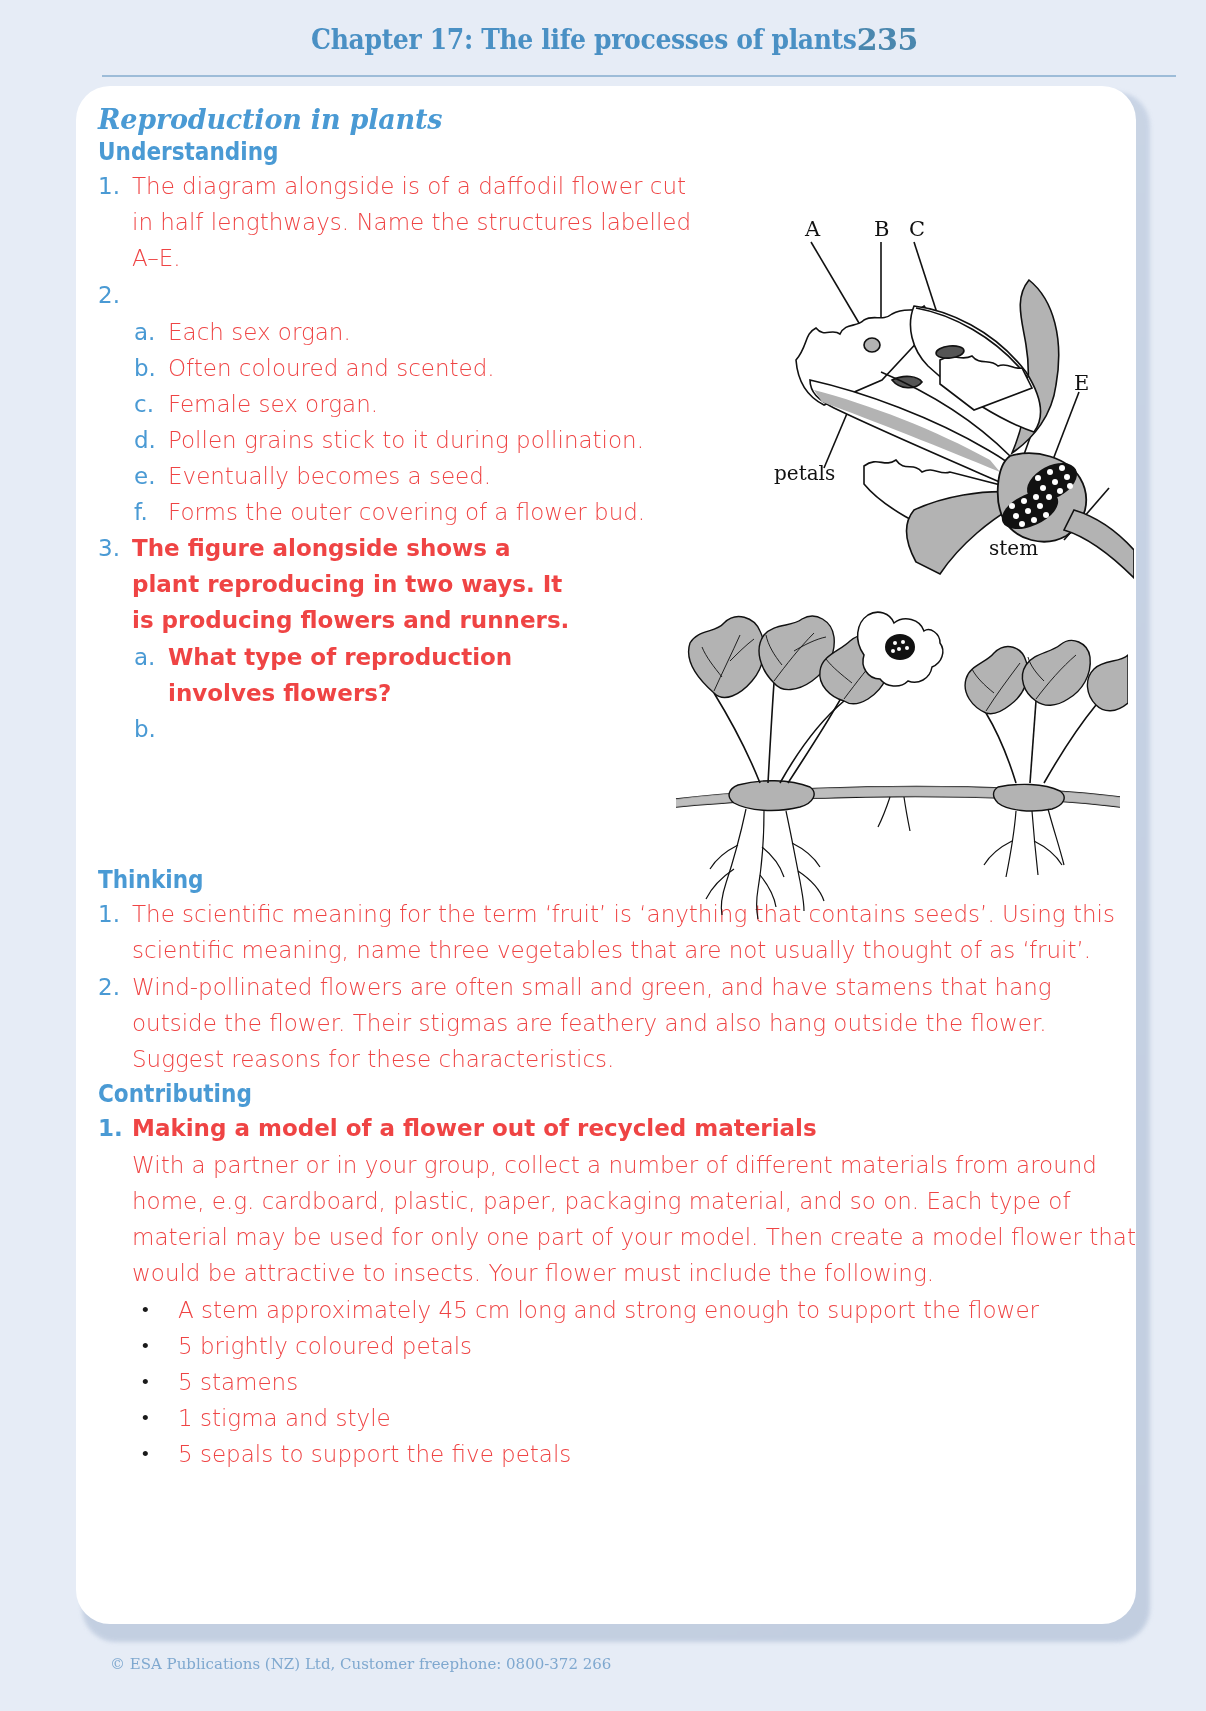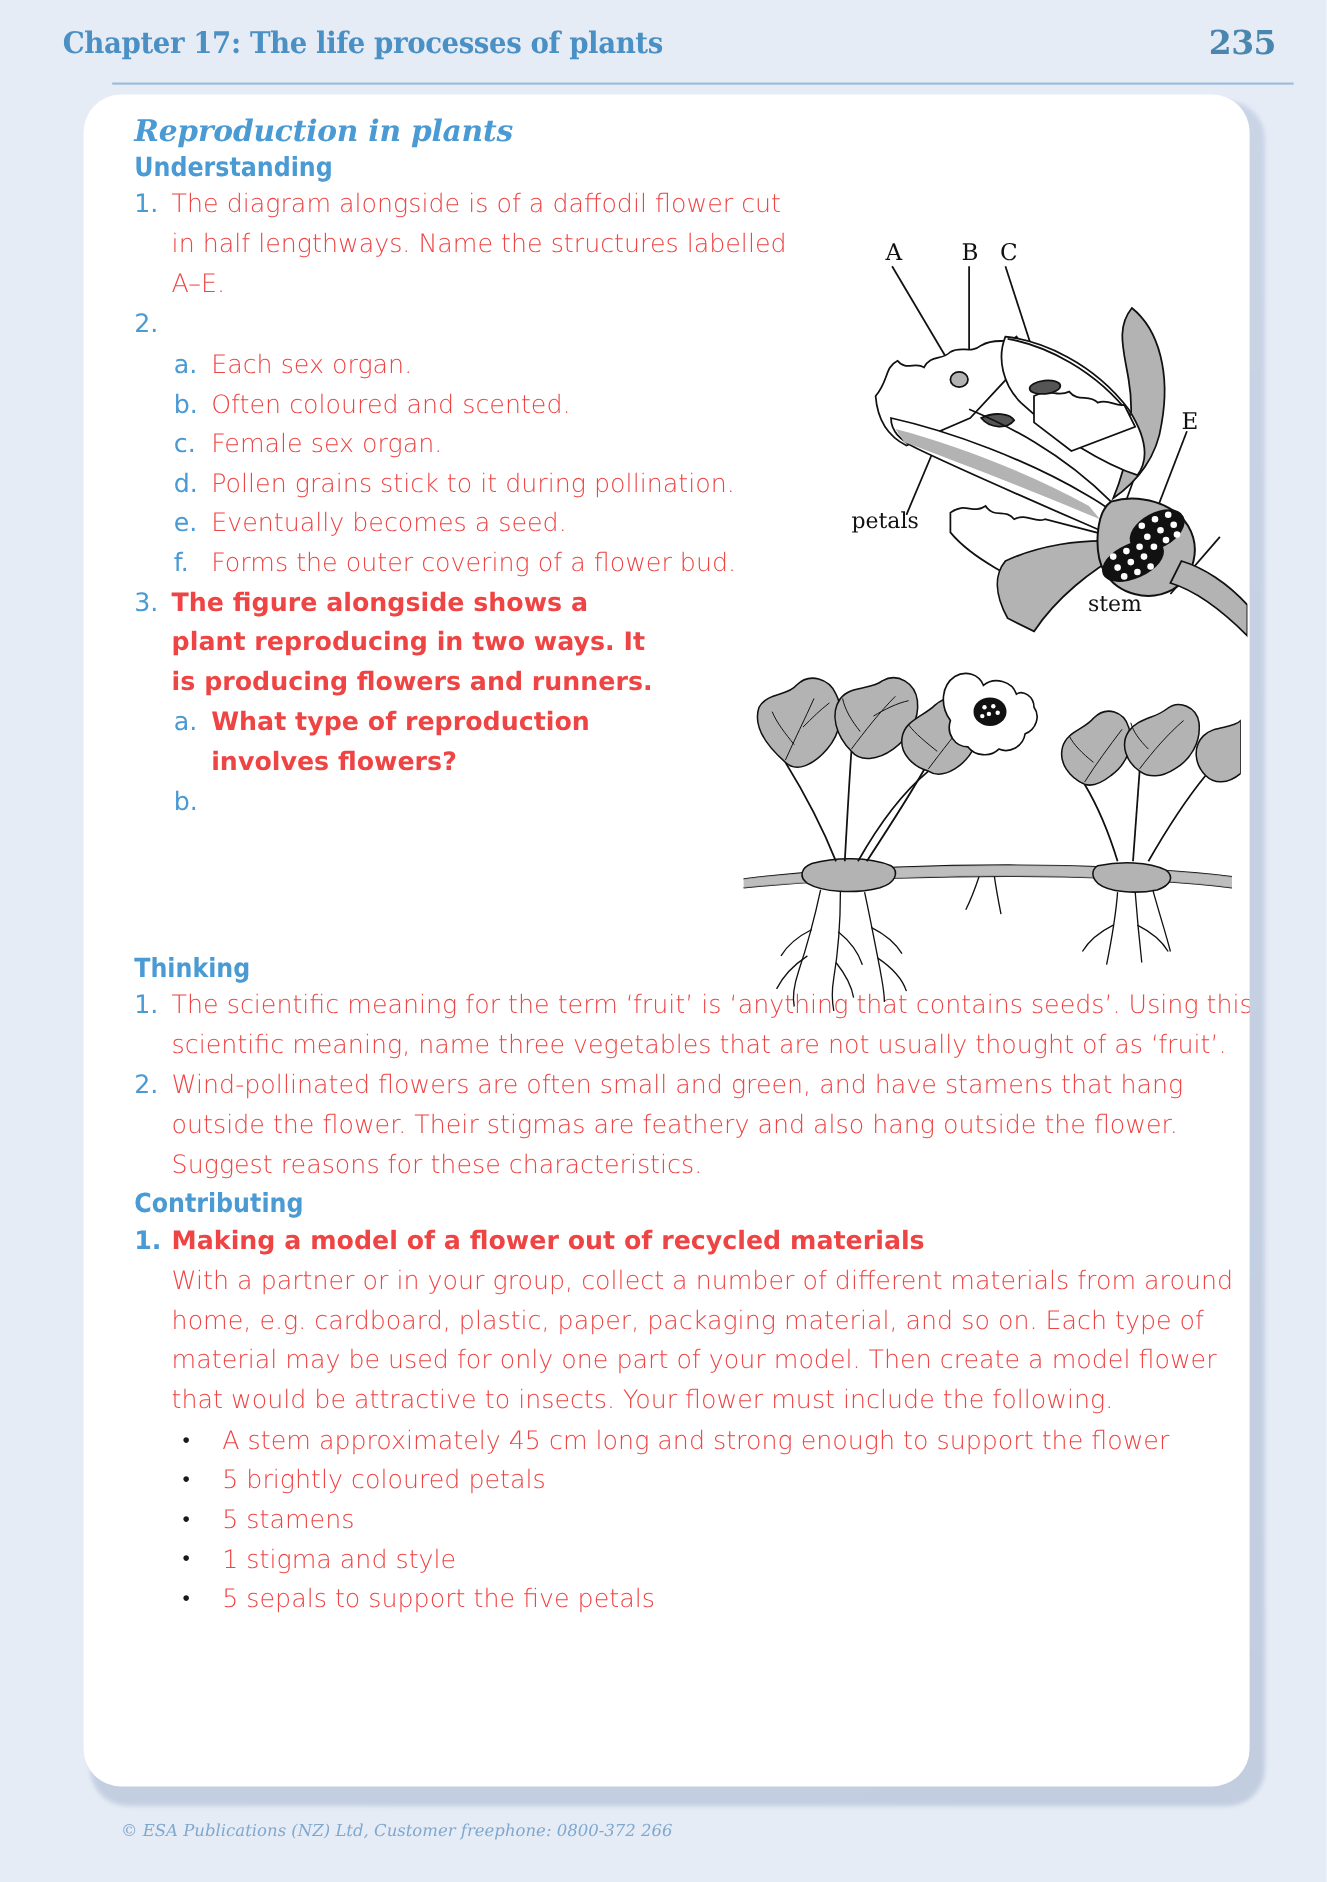"Chapter 17: The life processes" .page-header { justify-content: space-between -> center; left: 16px -> 0; padding-right: 46px -> 18px }
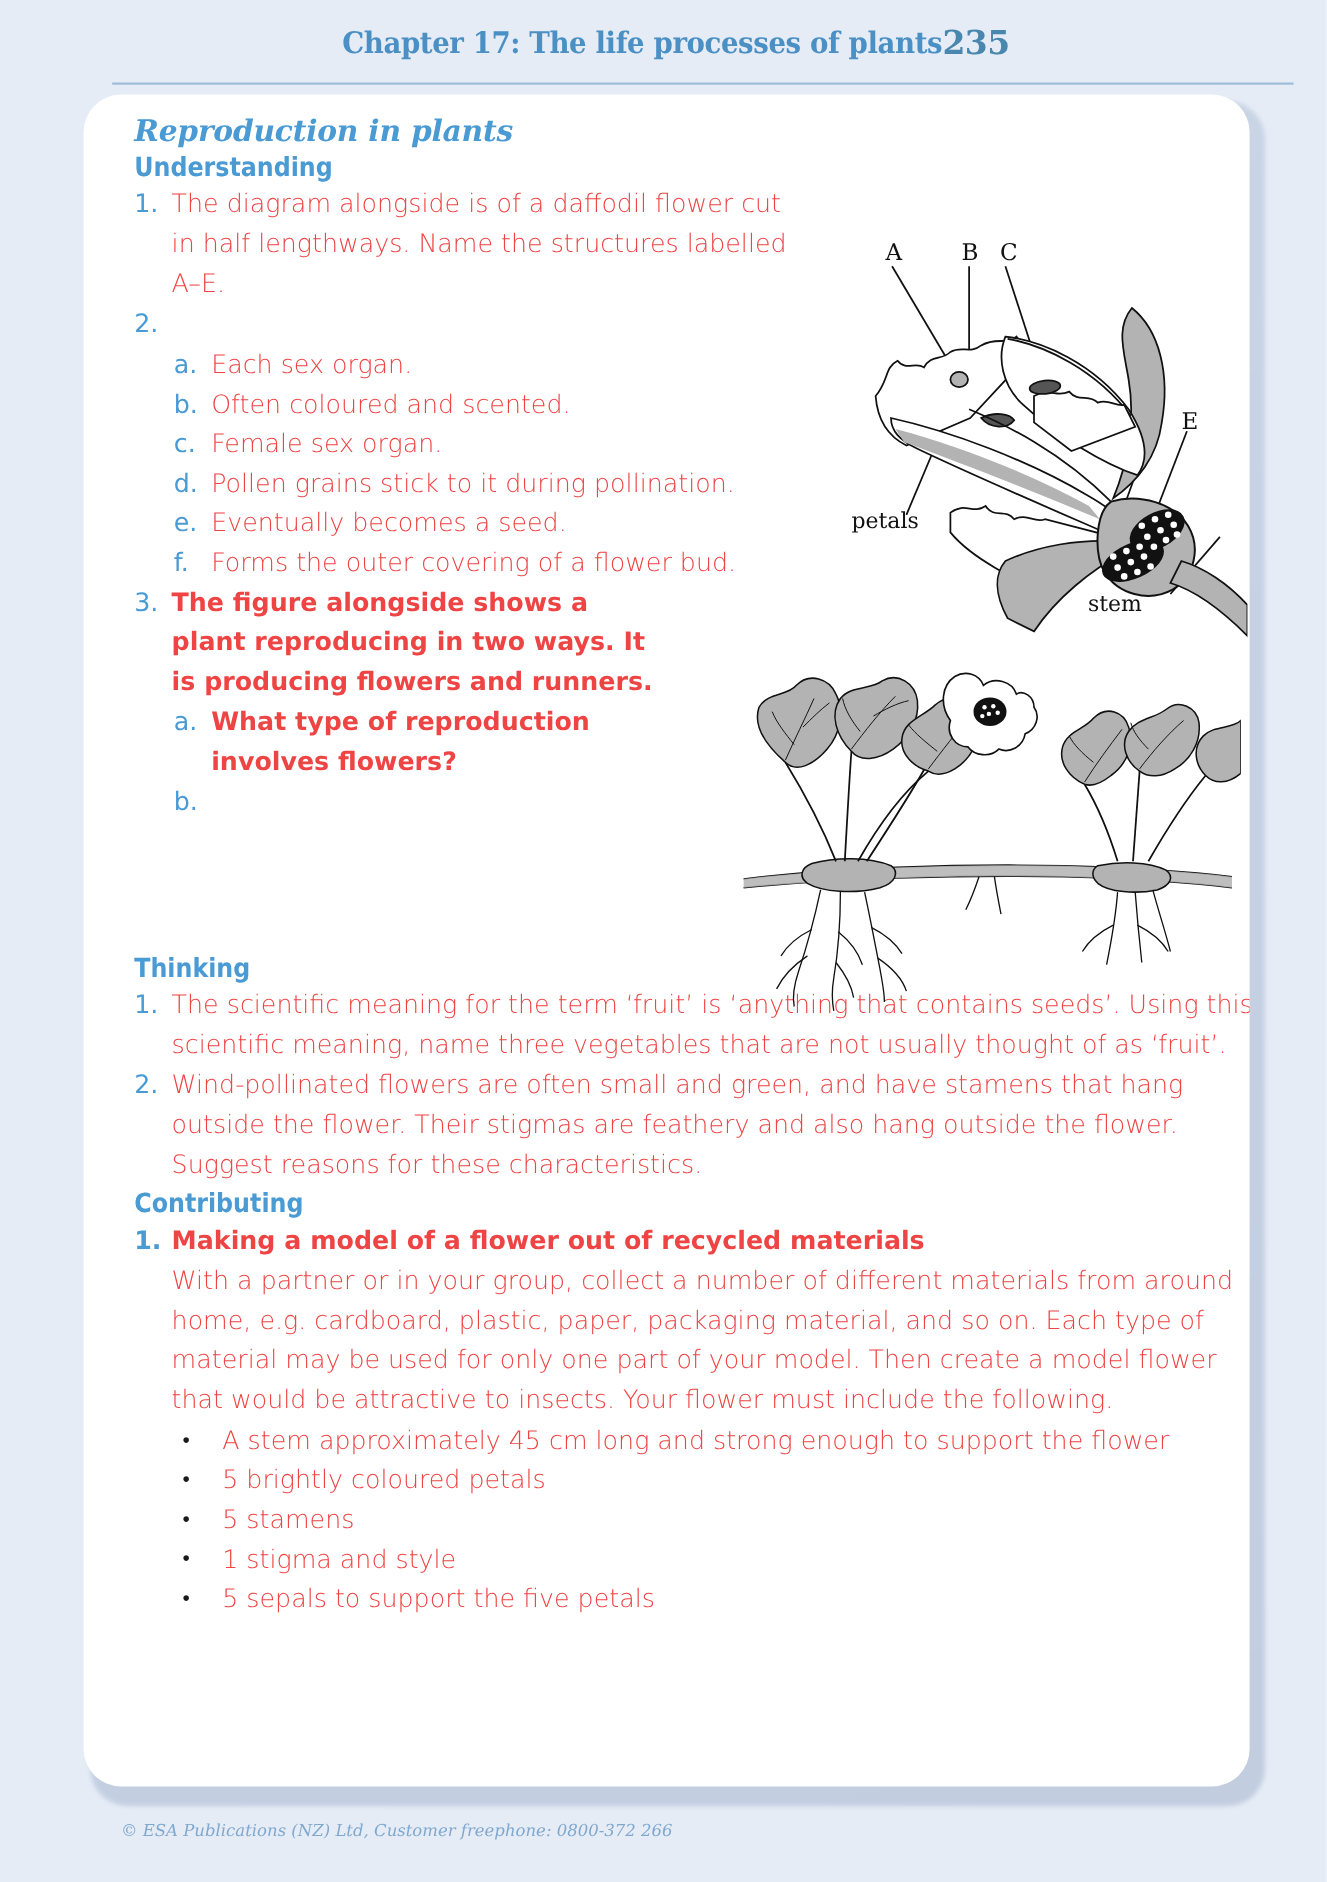"Reproduction in plants" .content { padding: 18px 34px 0 46px -> 18px 34px 0 22px }
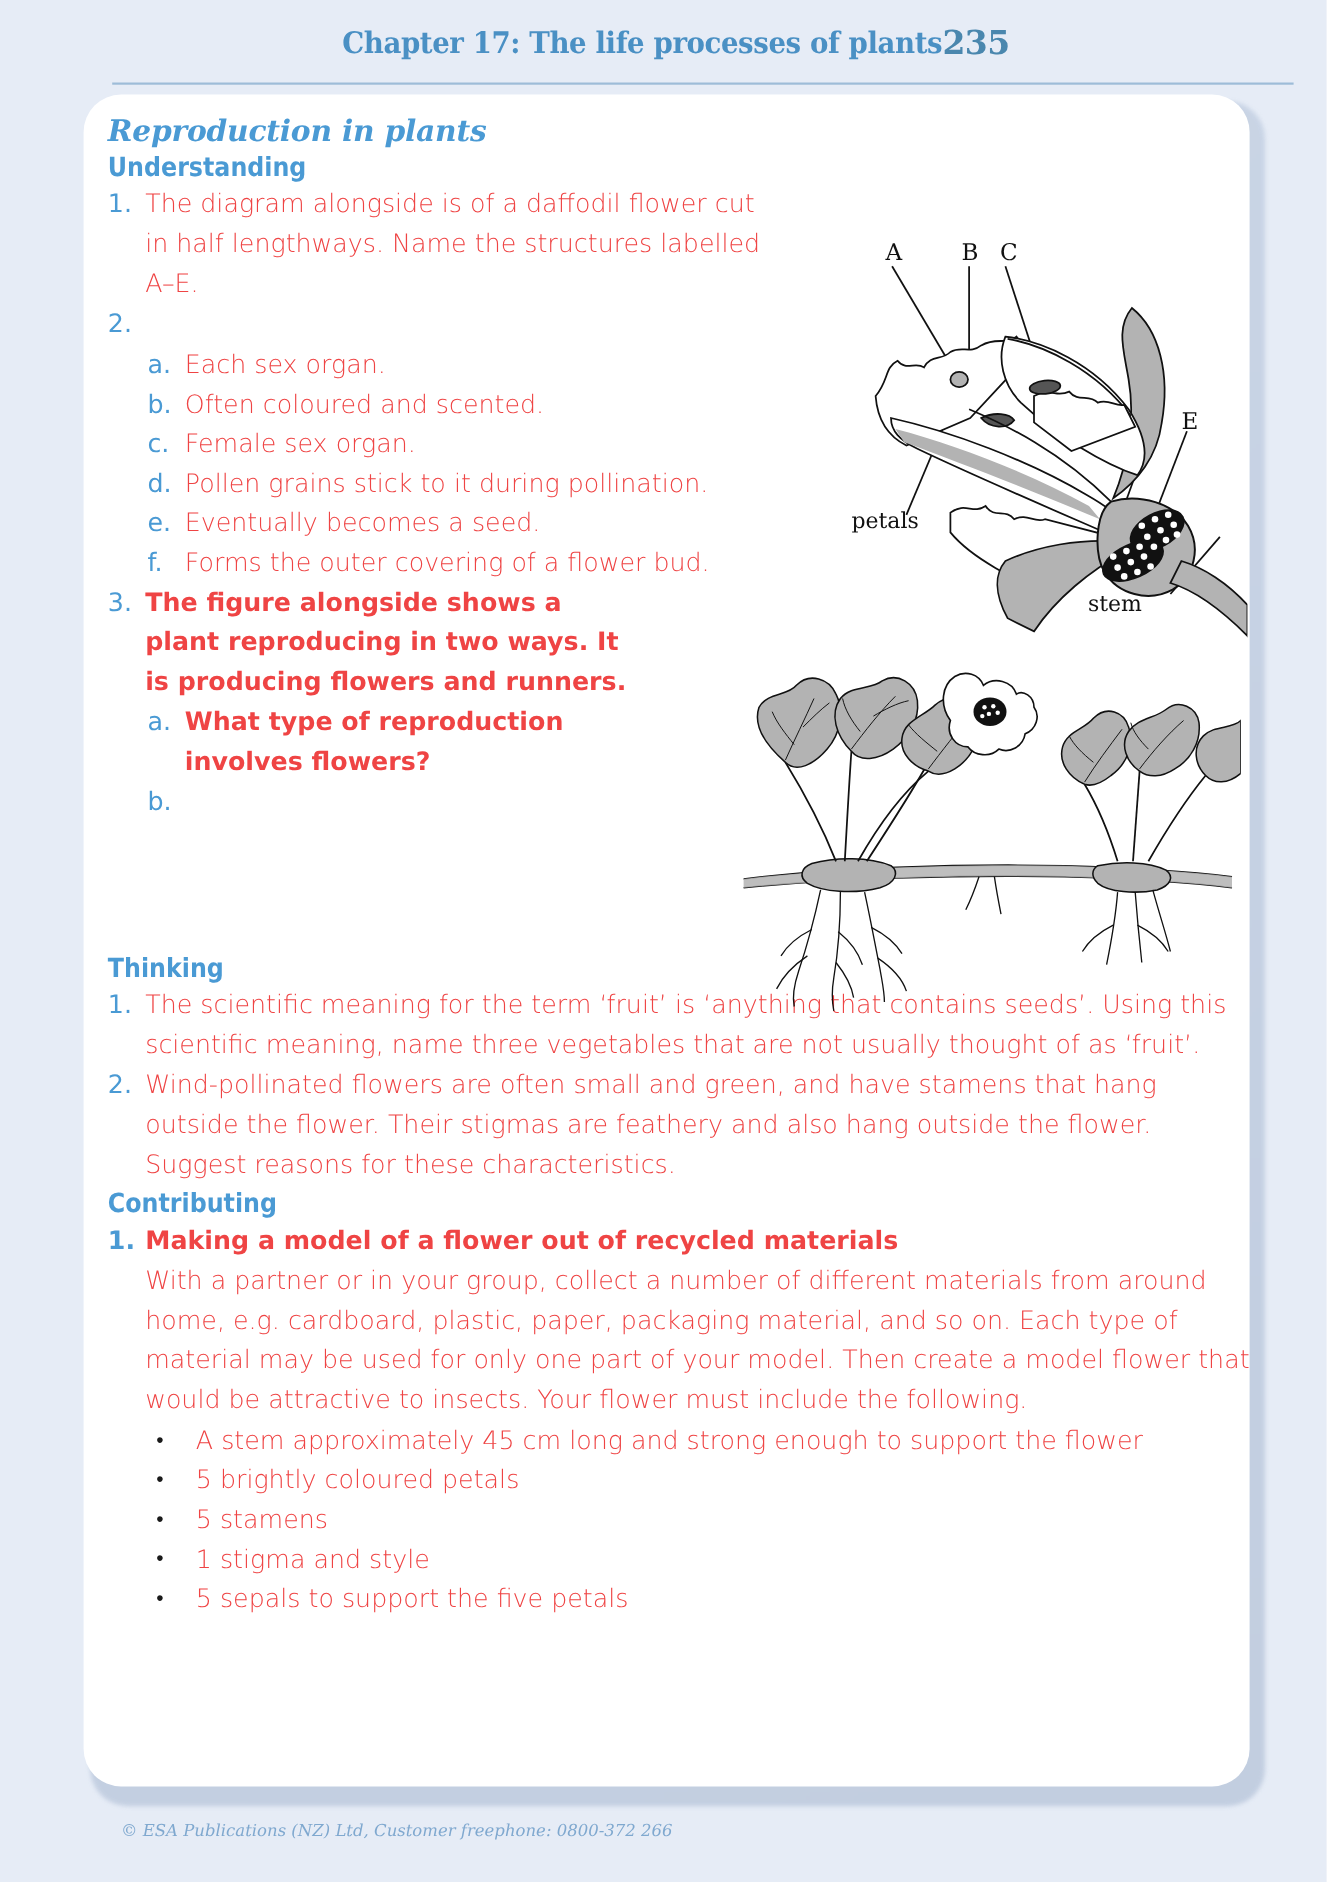"© ESA Publications (NZ) Ltd," .footer { font-style: italic -> none }
